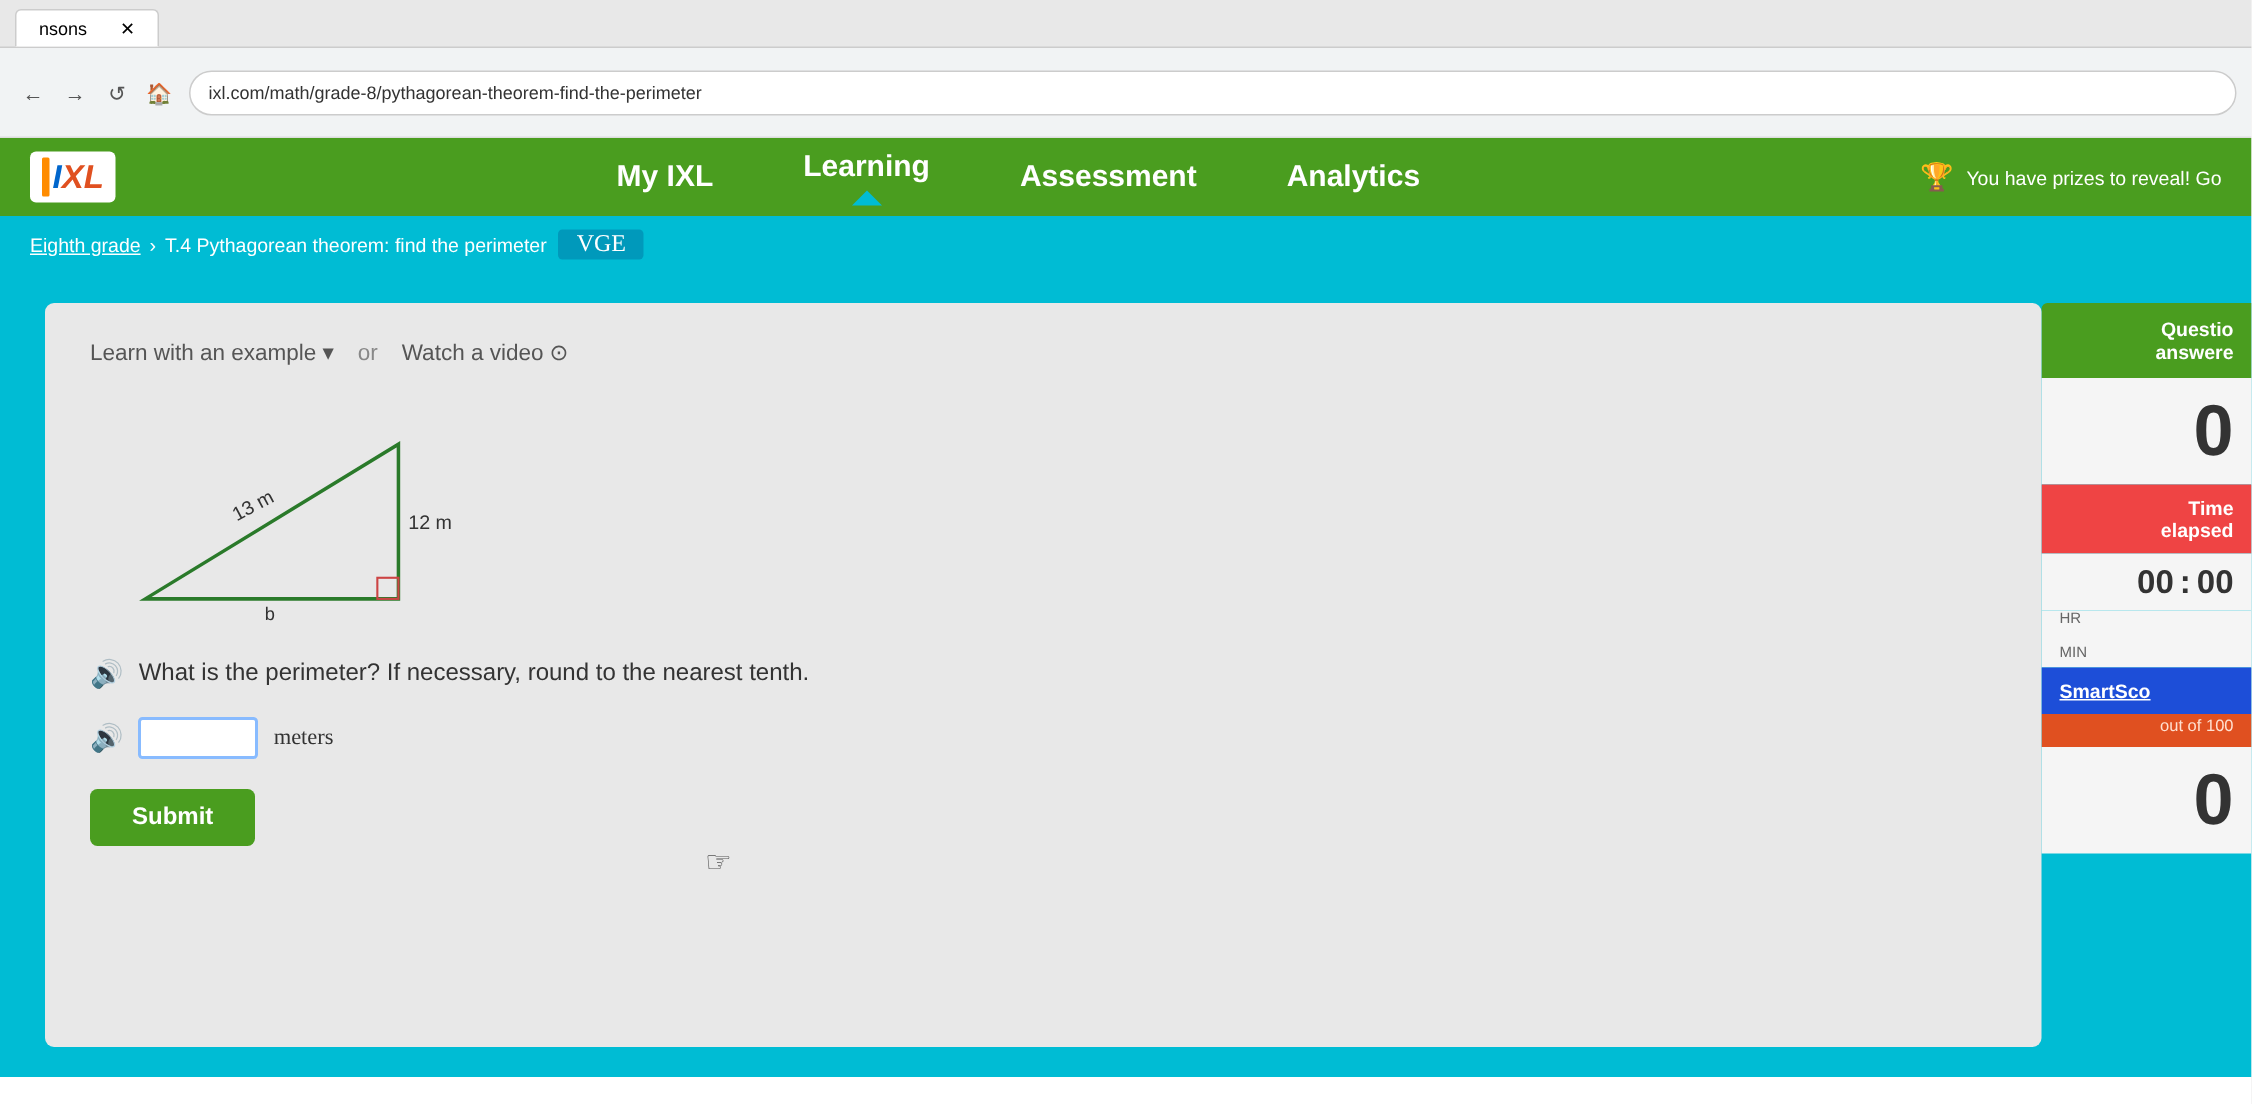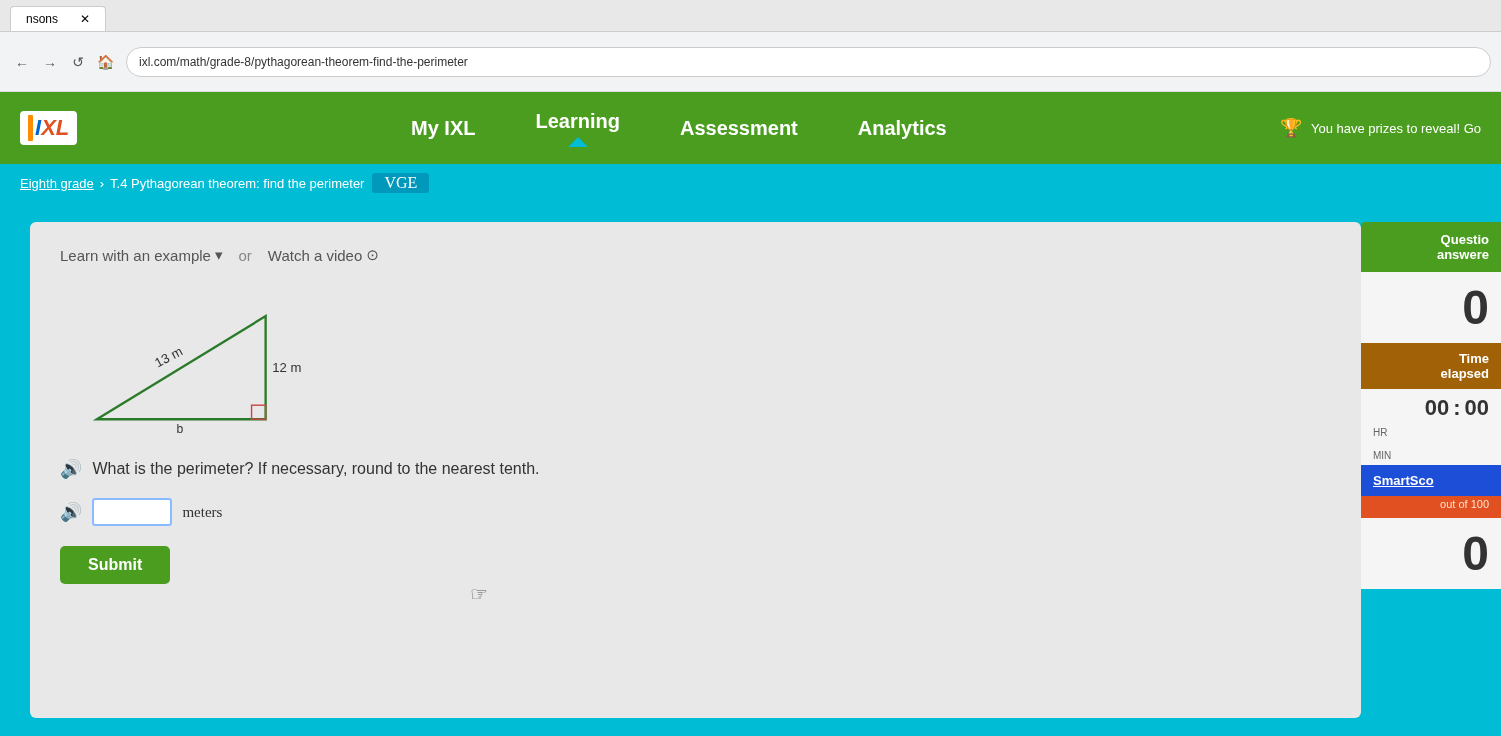"IXL" .ixl-nav { height: 72px -> 52px }
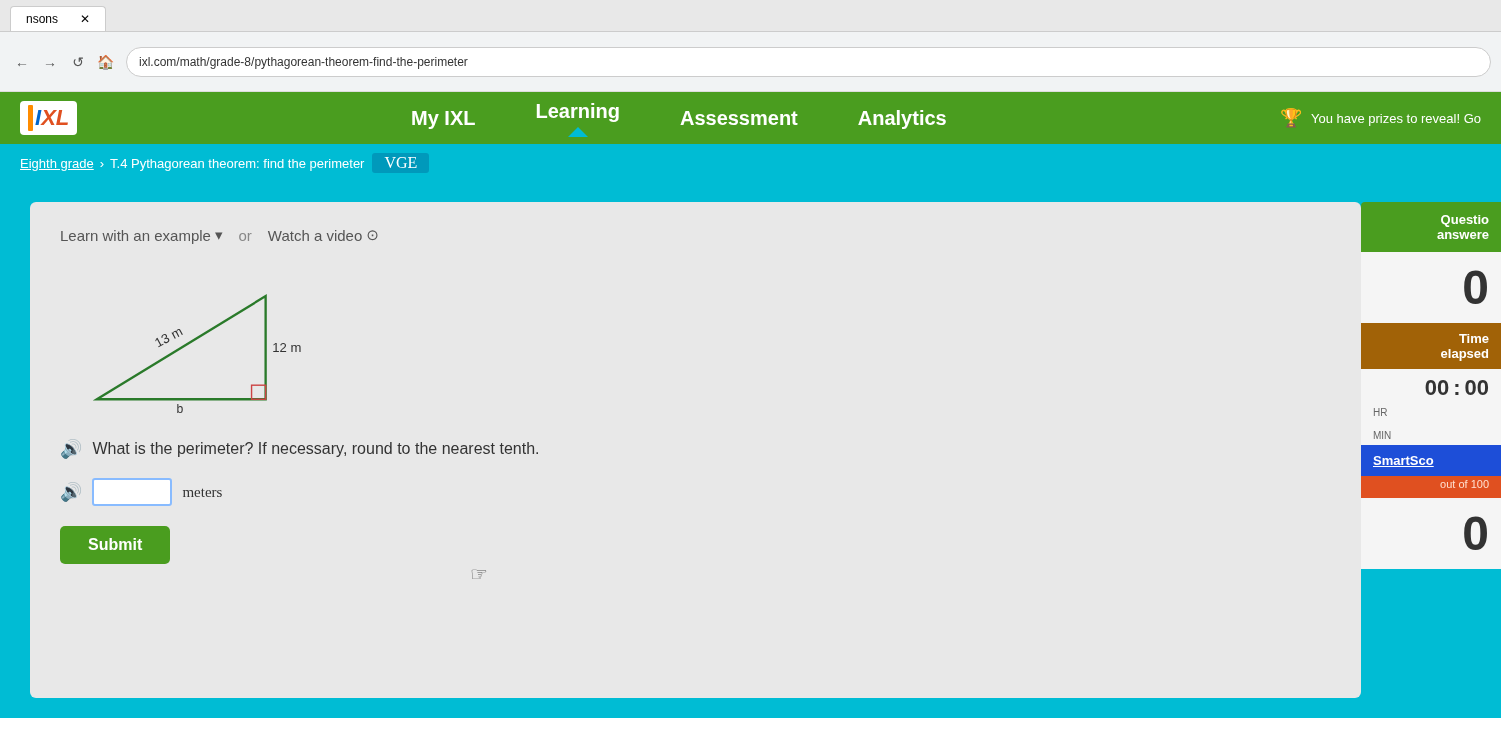"Time" .time-elapsed { background: #a16207 -> #ef4444 }
